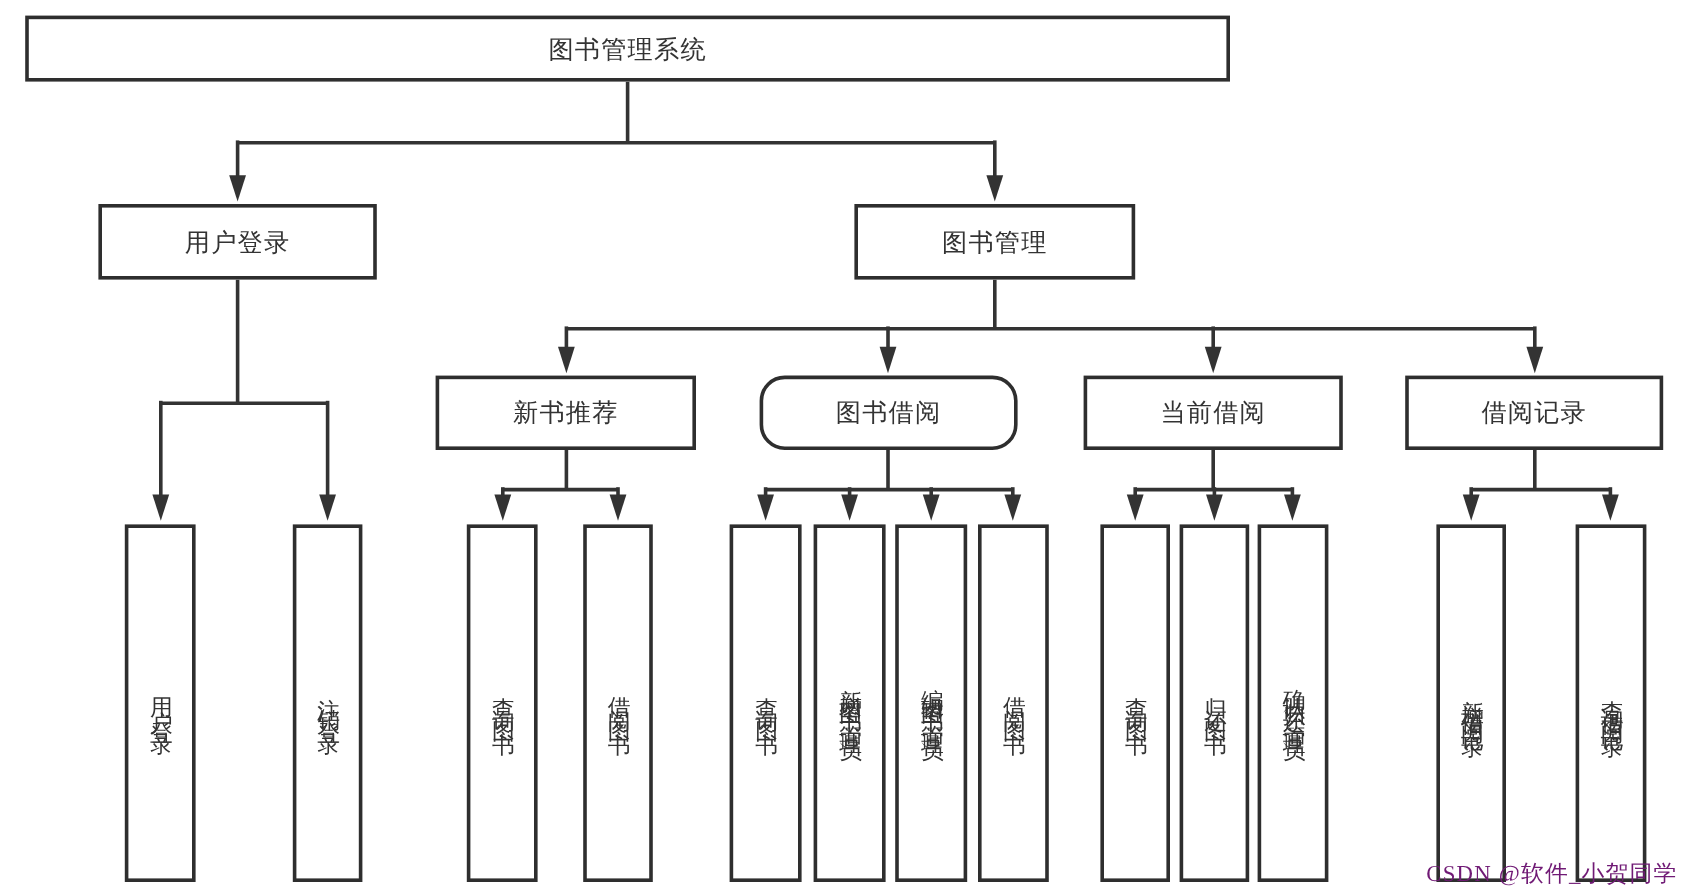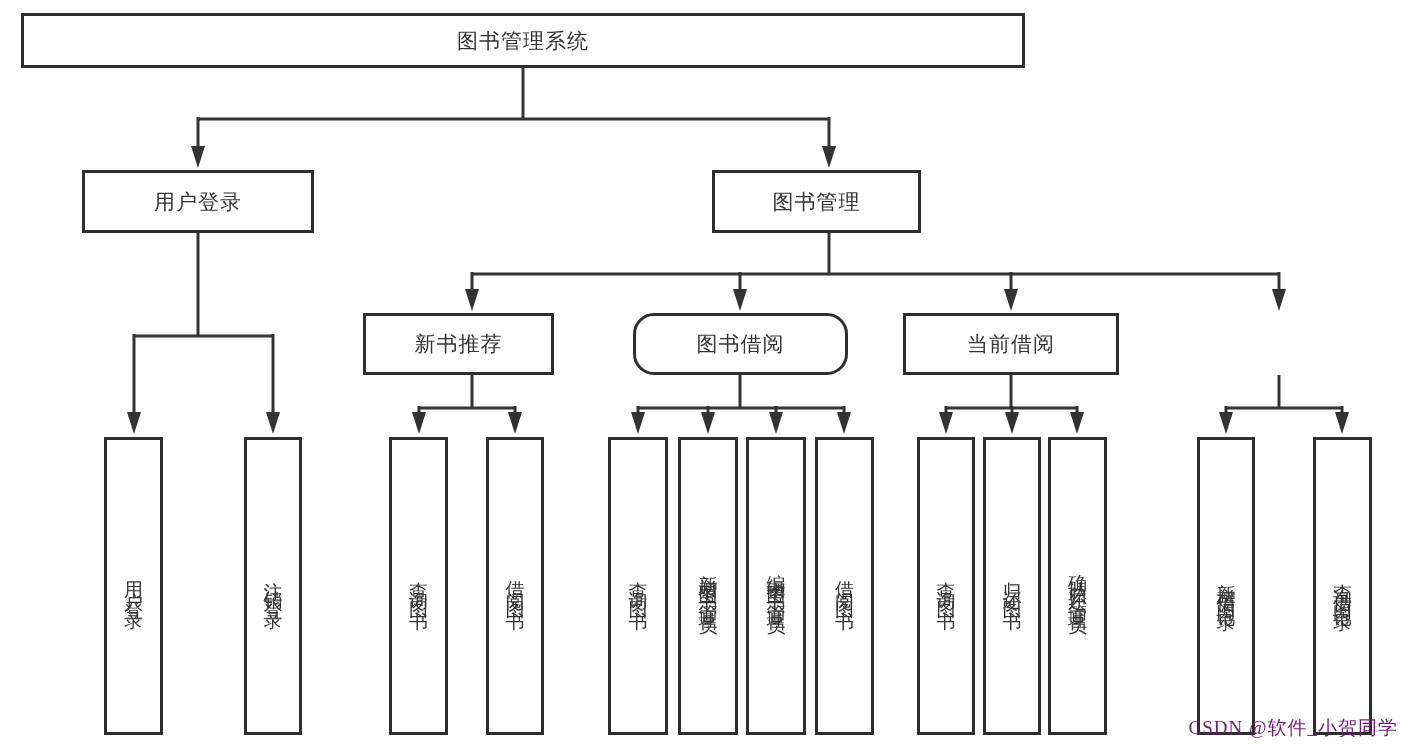"图书管理" div.box { width: 209px -> 234px }
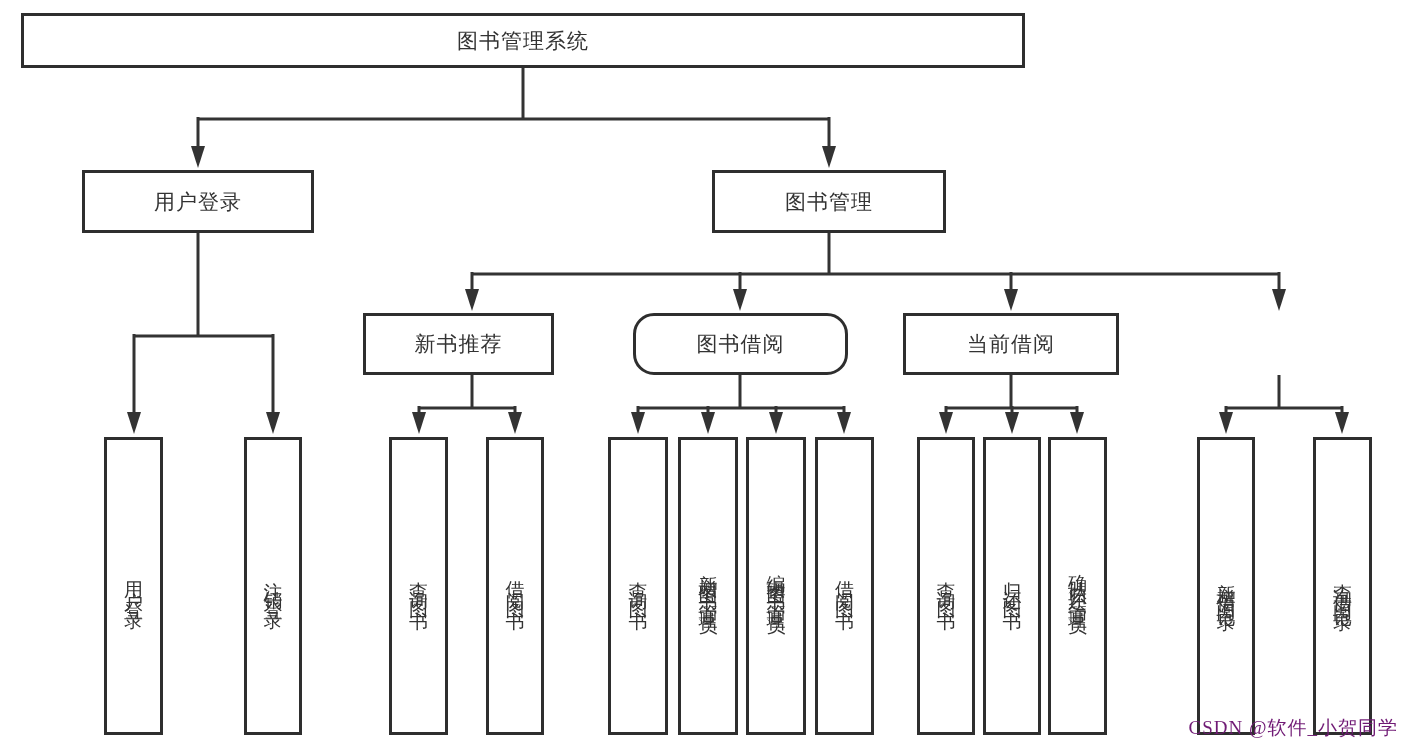"新书推荐" div.box { width: 191px -> 217px }
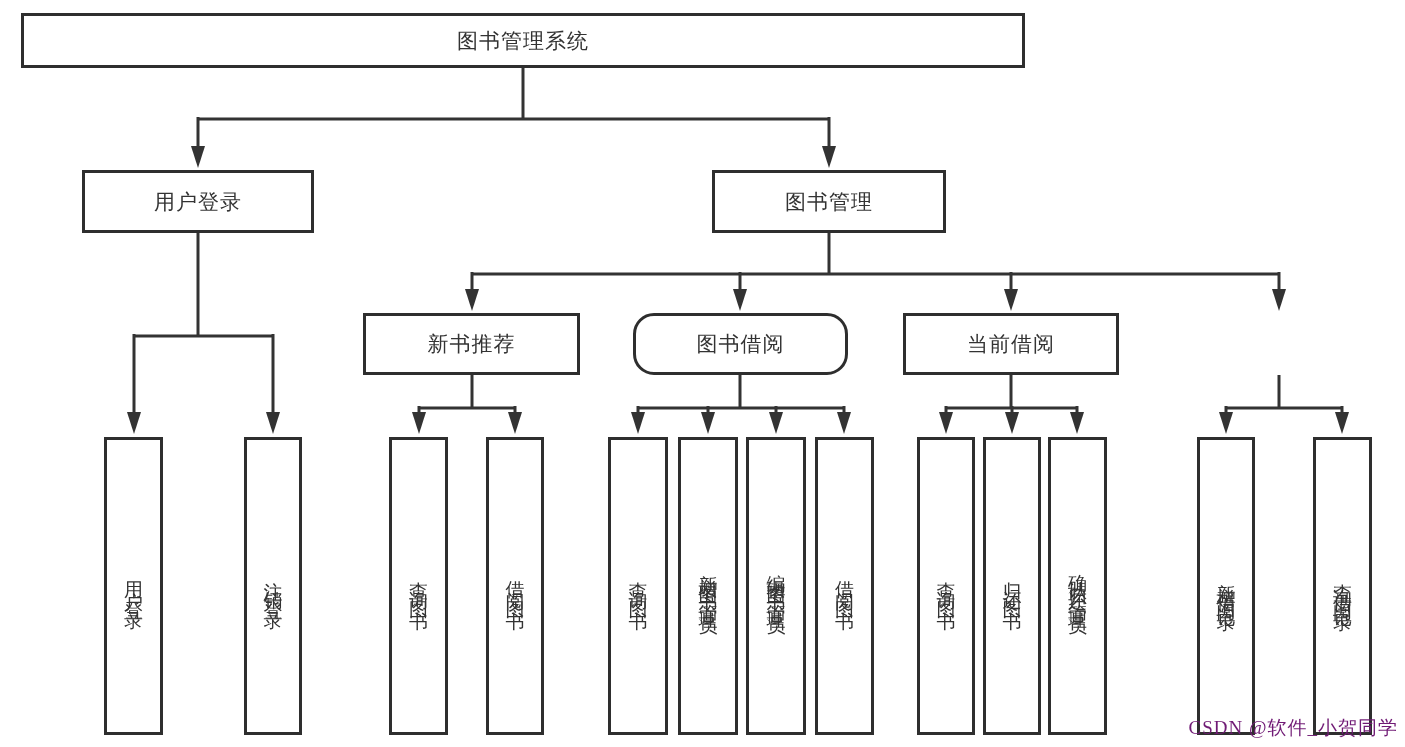"借阅记录" div.box { html: none -> <div> <span>借阅记录</span> </div> }
